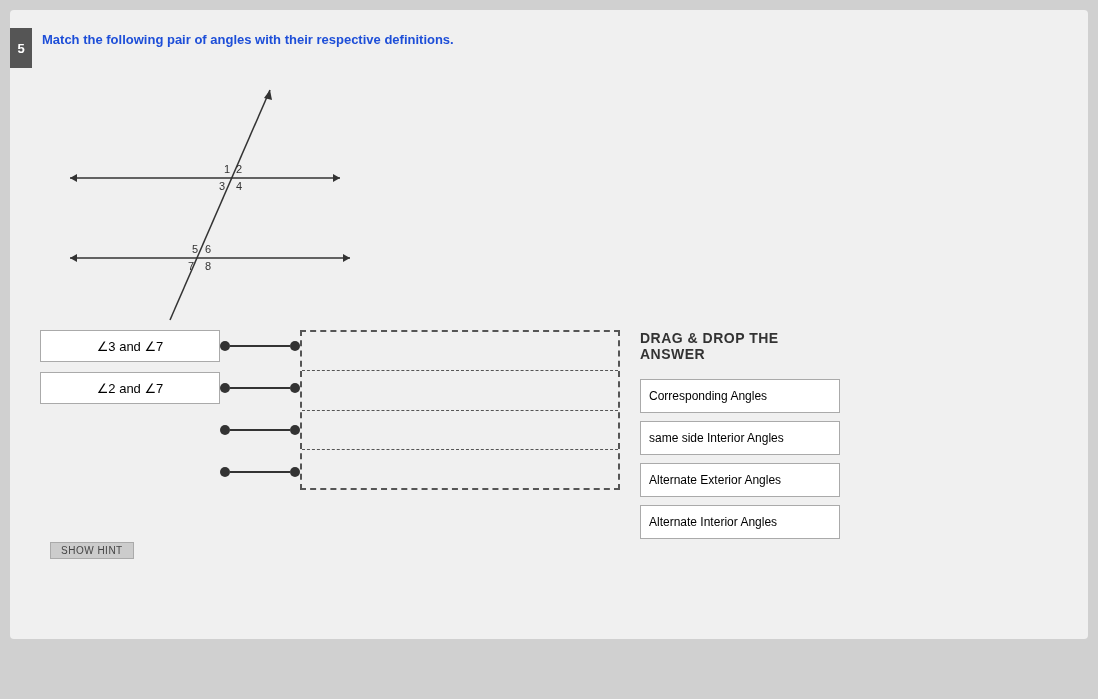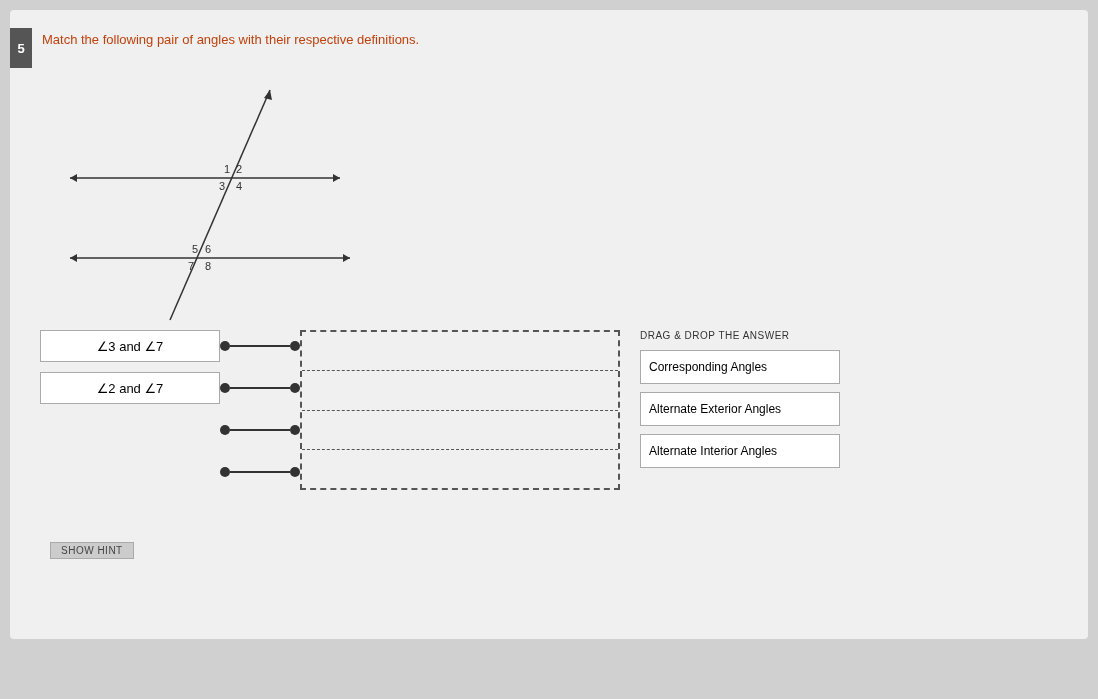"Match the following pair of" .question-text { color: #c2410c -> #1d4ed8; font-weight: none -> bold }
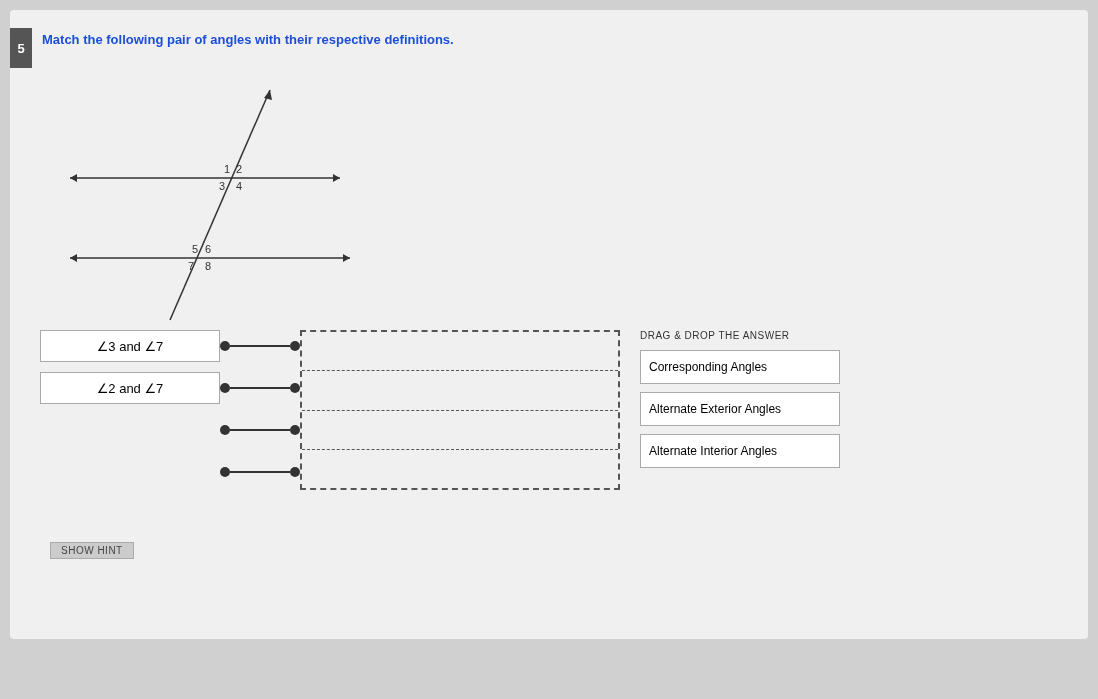"DRAG & DROP THE ANSWER" .drag-label { font-size: 10px -> 14px; font-weight: normal -> bold; margin-bottom: 1px -> 9px }
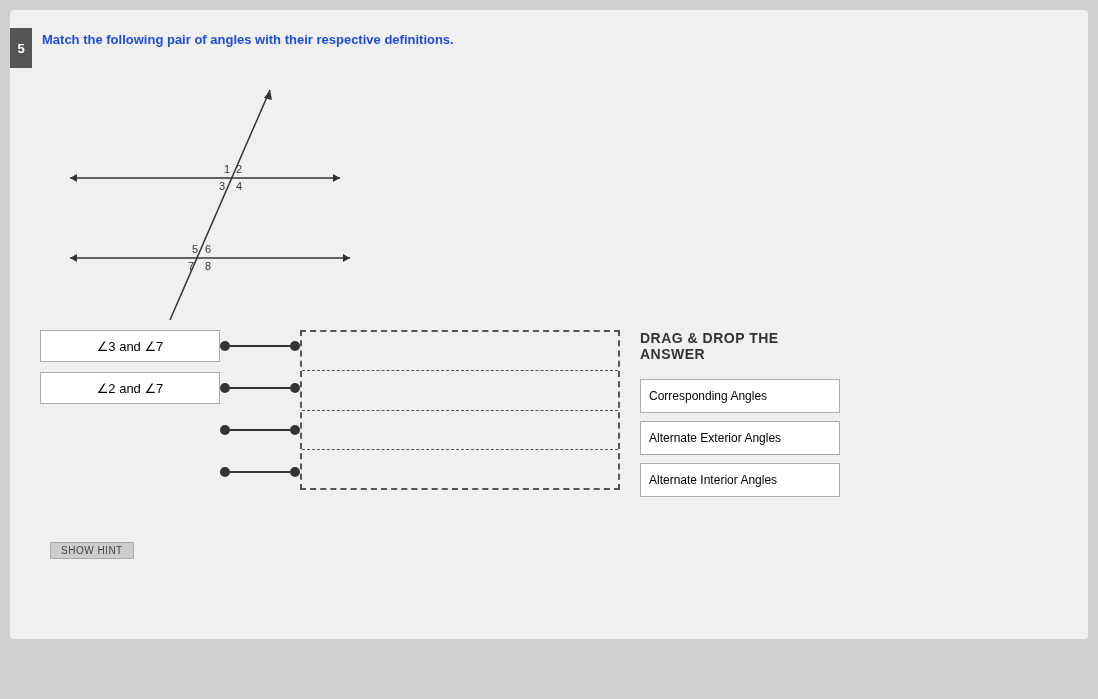"same side Interior Angles" div.answer-box { html: none -> <div>same side Interior Angles</div> }
